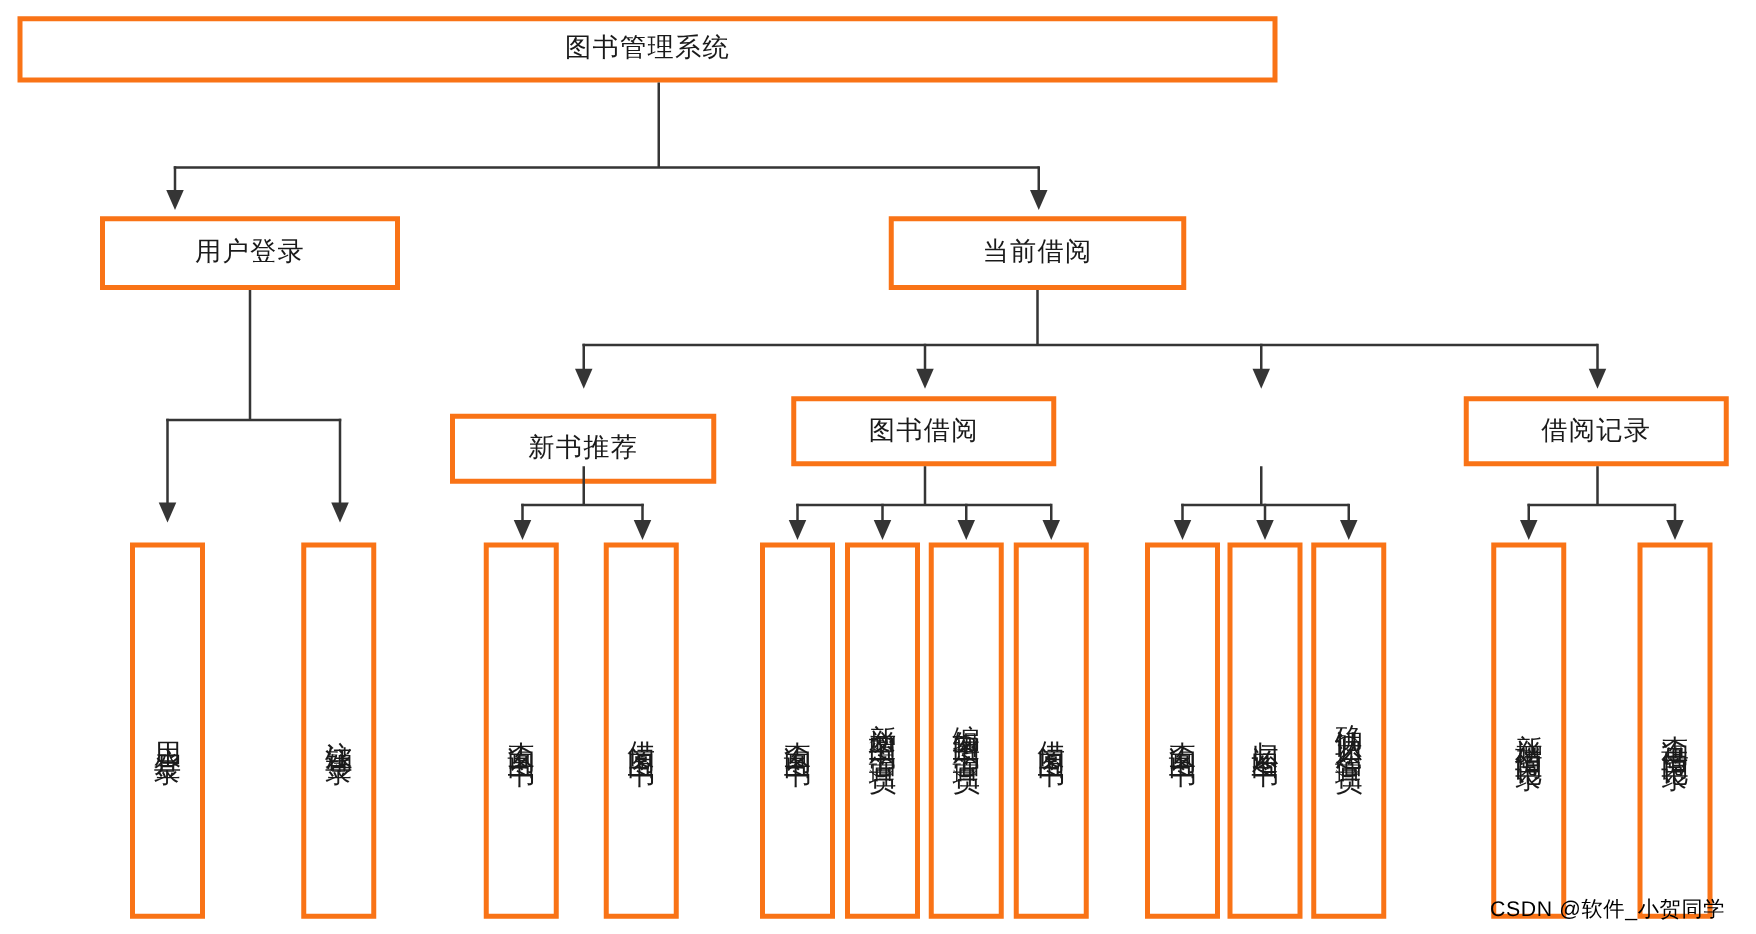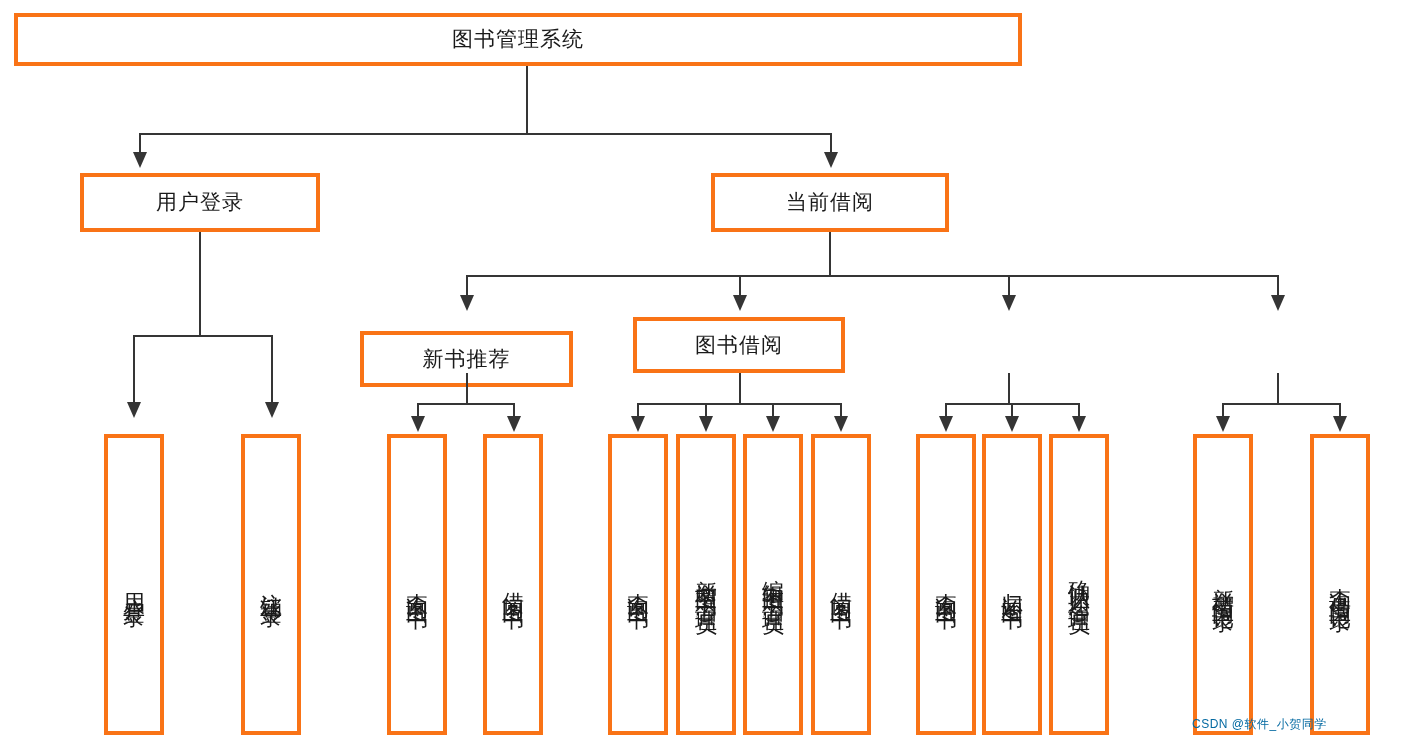"借阅记录" div.node { html: none -> <div> <span>借阅记录</span> </div> }
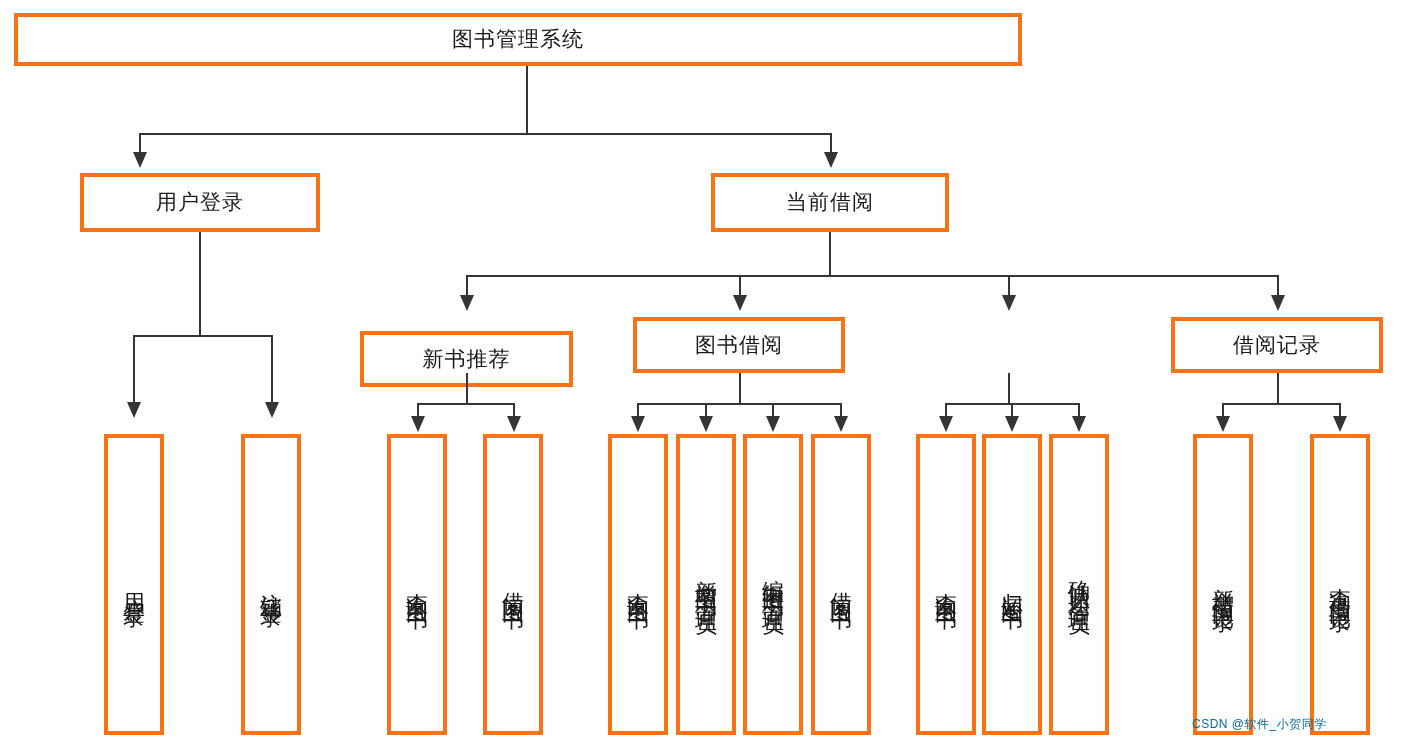"CSDN @软件_小贺同学" #watermark { color: #0369a1 -> #000000; font-size: 12px -> 17px }
